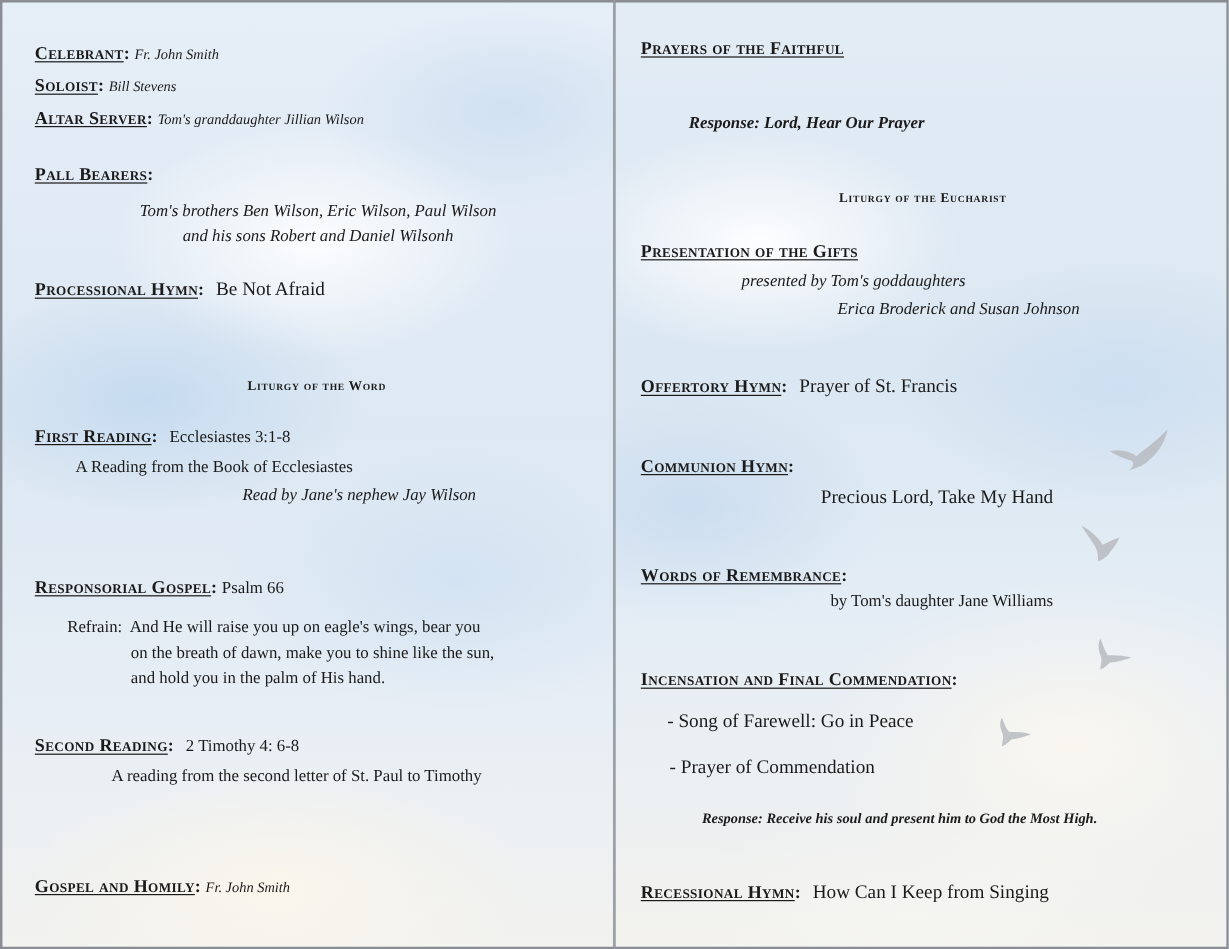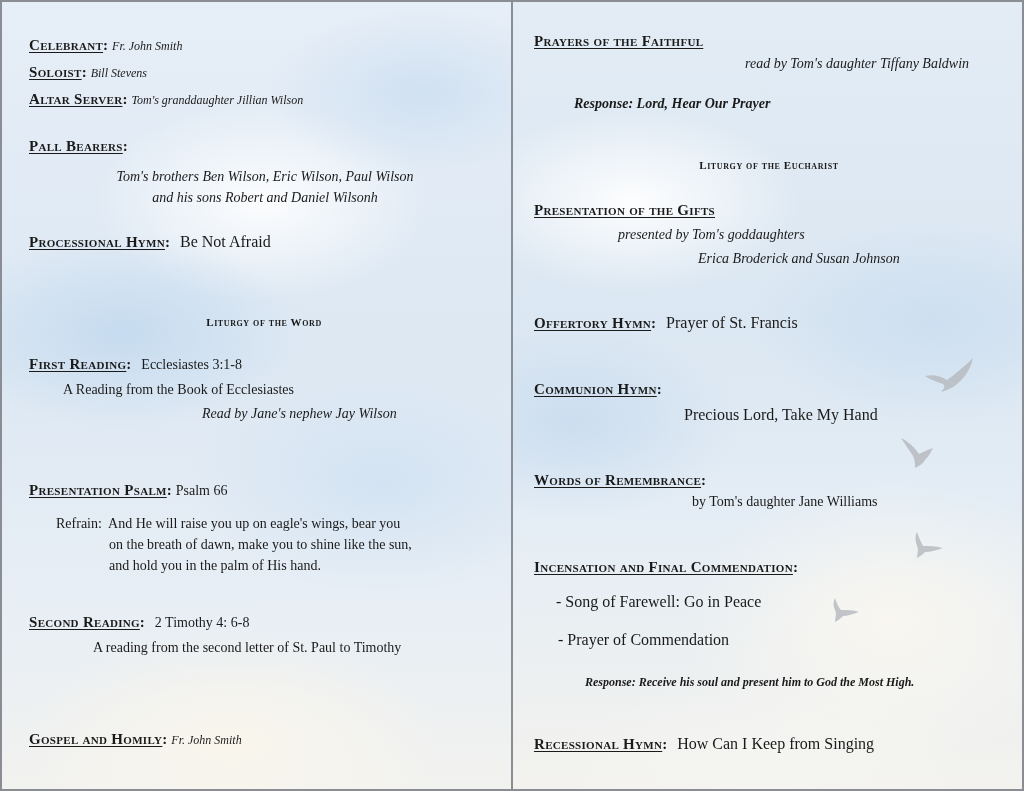"read by Tom's daughter Tiffany" div.block { html: <div>read by Tom's daughter Tiffany Baldwin</div> -> none }
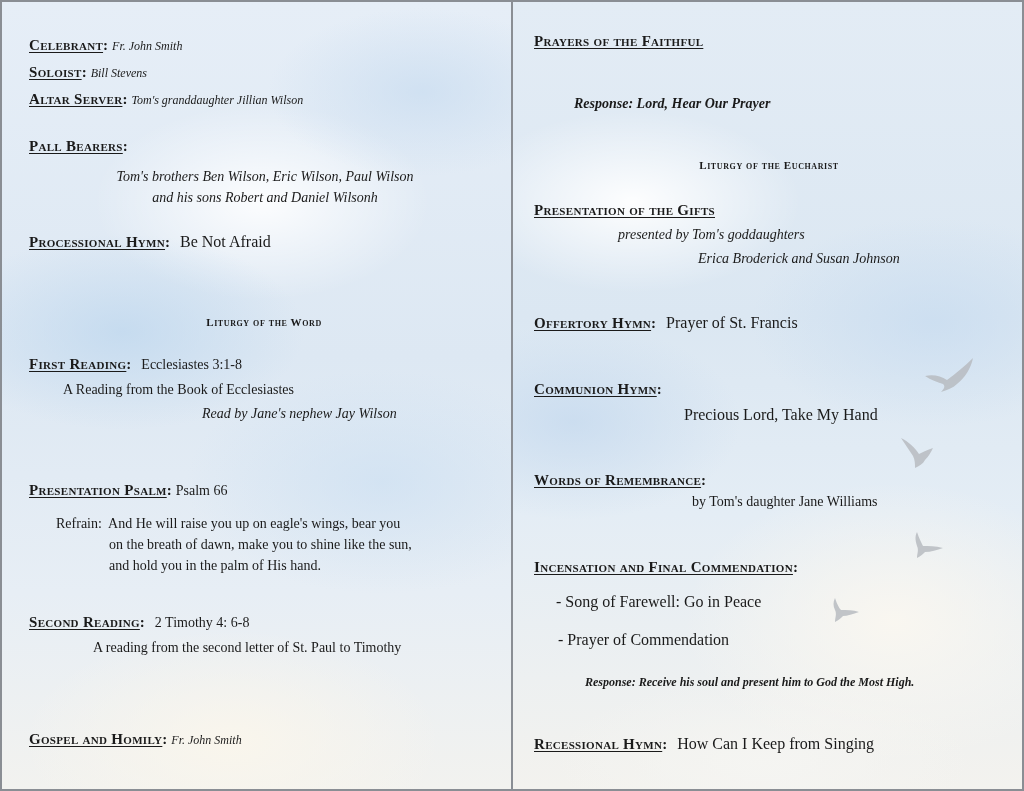"Presentation Psalm" span.head { text: Presentation Psalm -> Responsorial Gospel }
